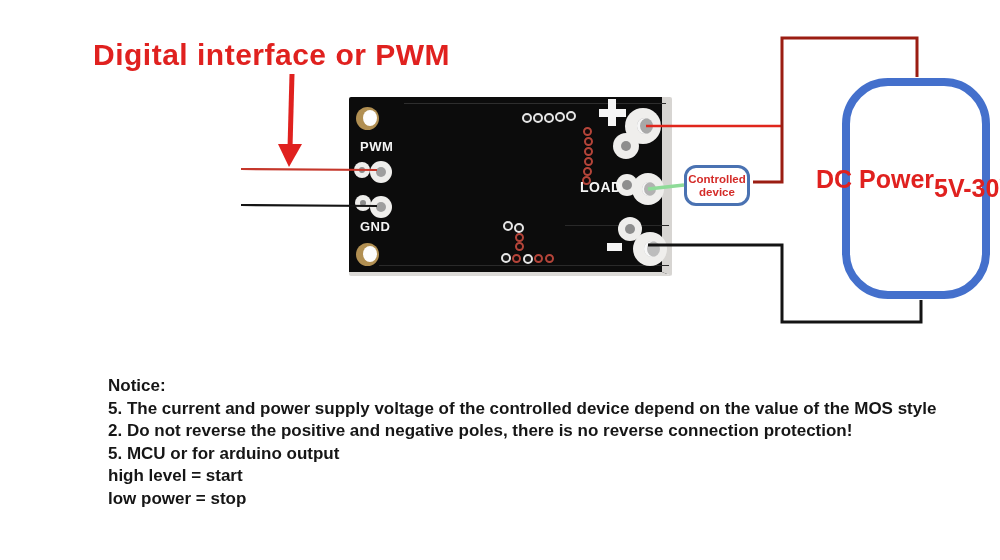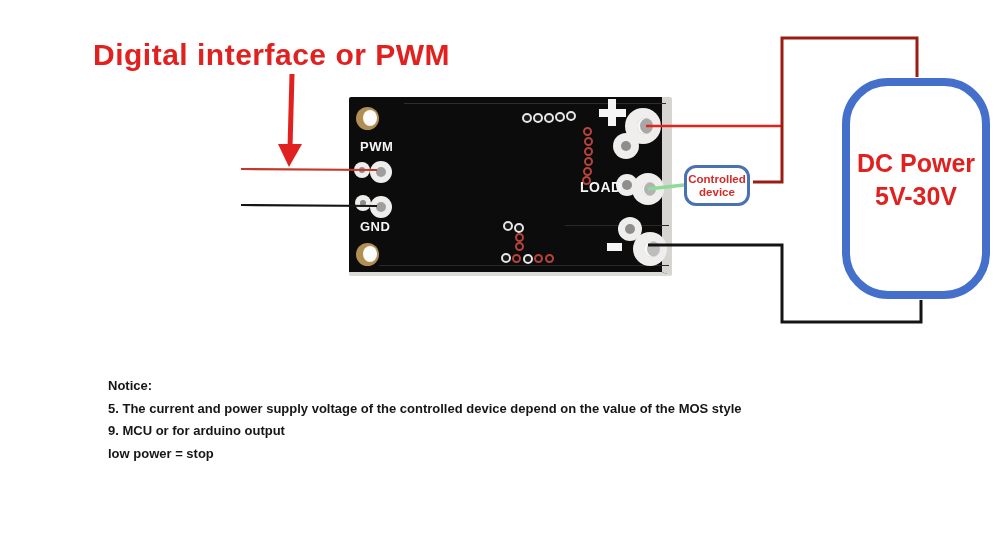"DC Power" #dc-box { flex-direction: column -> none }
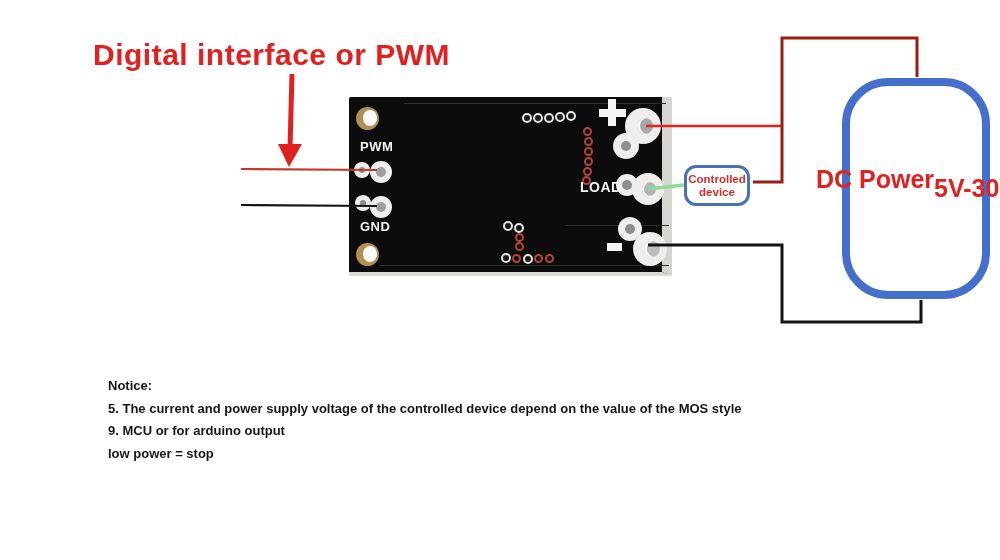"Notice:" #notice { font-size: 13px -> 17px }
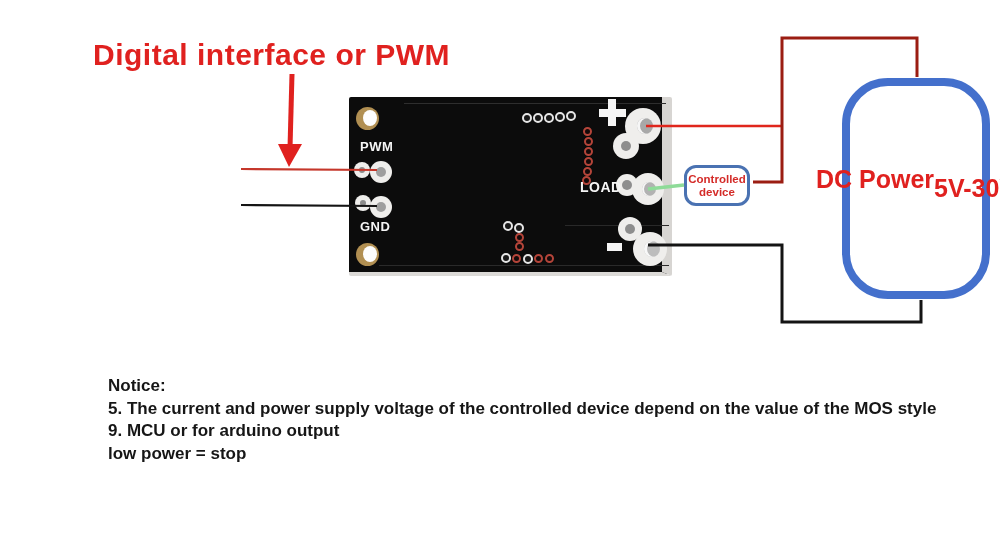"2. Do not reverse the" div { html: none -> <div>2. Do not reverse the positive and negative poles, there is no reverse connection protection!</div> }
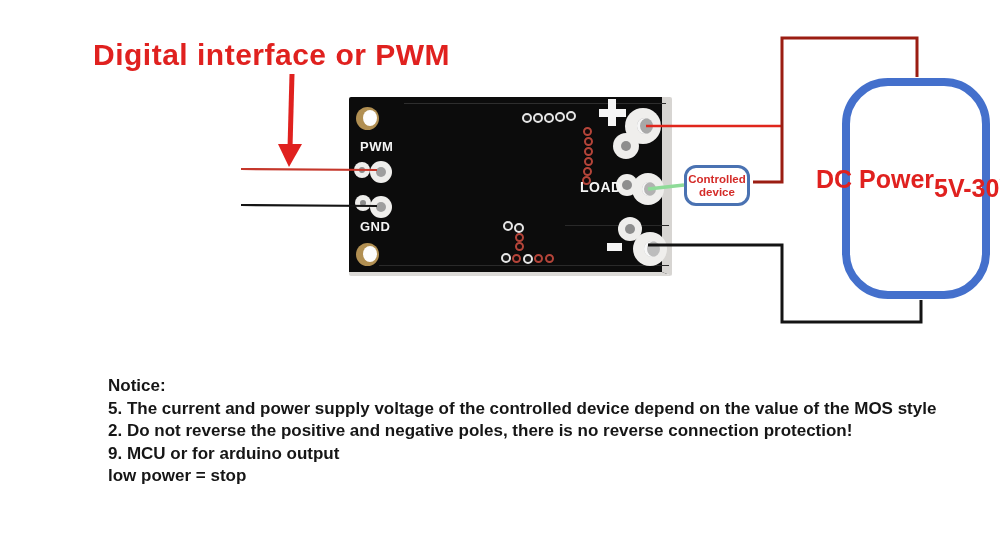"9. MCU or for arduino" div { text: 9 -> 5 }
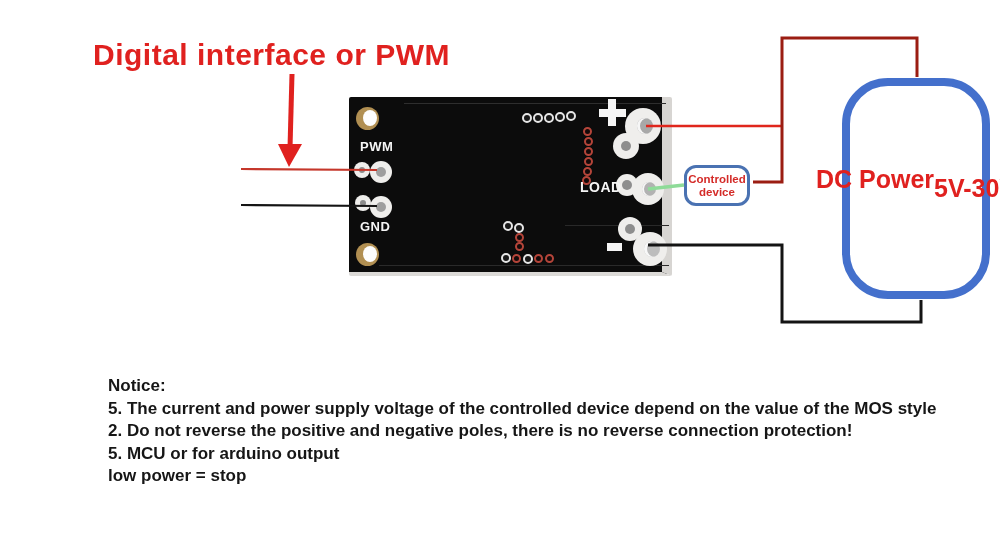"high level = start" div { html: none -> <div>high level = start</div> }
